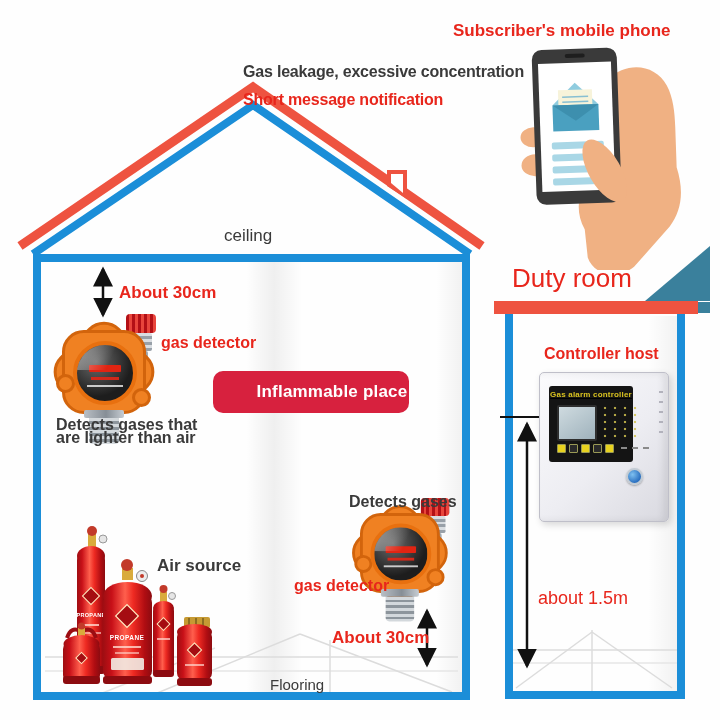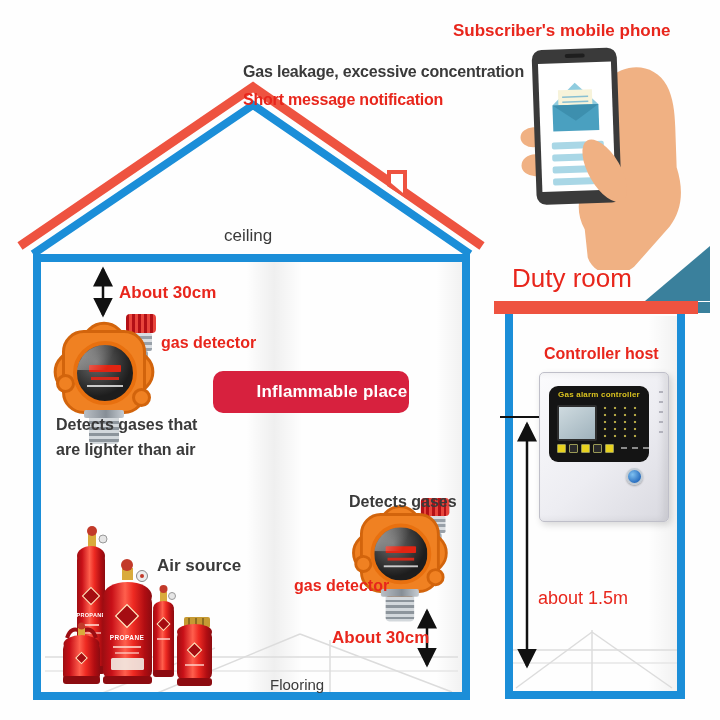"Gas alarm controller" .ctrl-panel { border-radius: 9px -> 3px; text-decoration: none -> underline; width: 100px -> 84px }
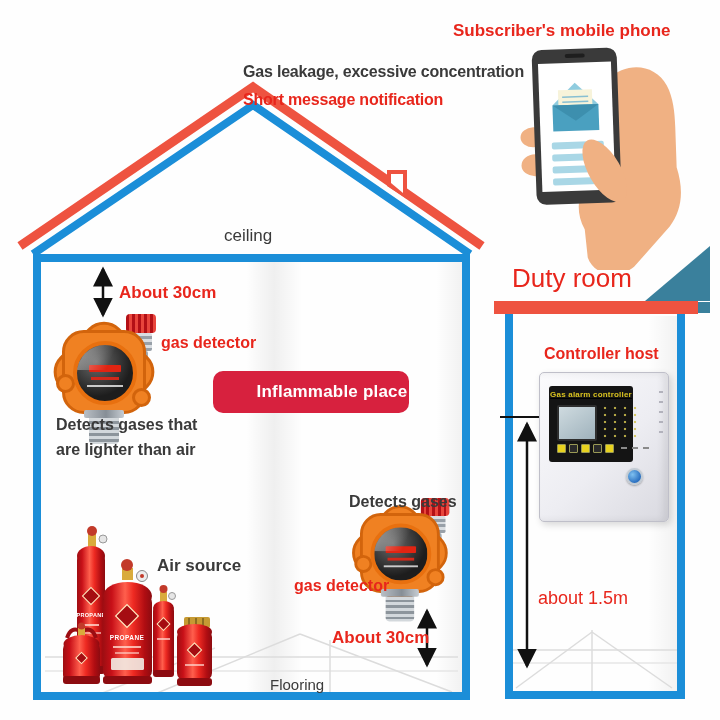"are lighter than air" div.txt { top: 440px -> 428px }
